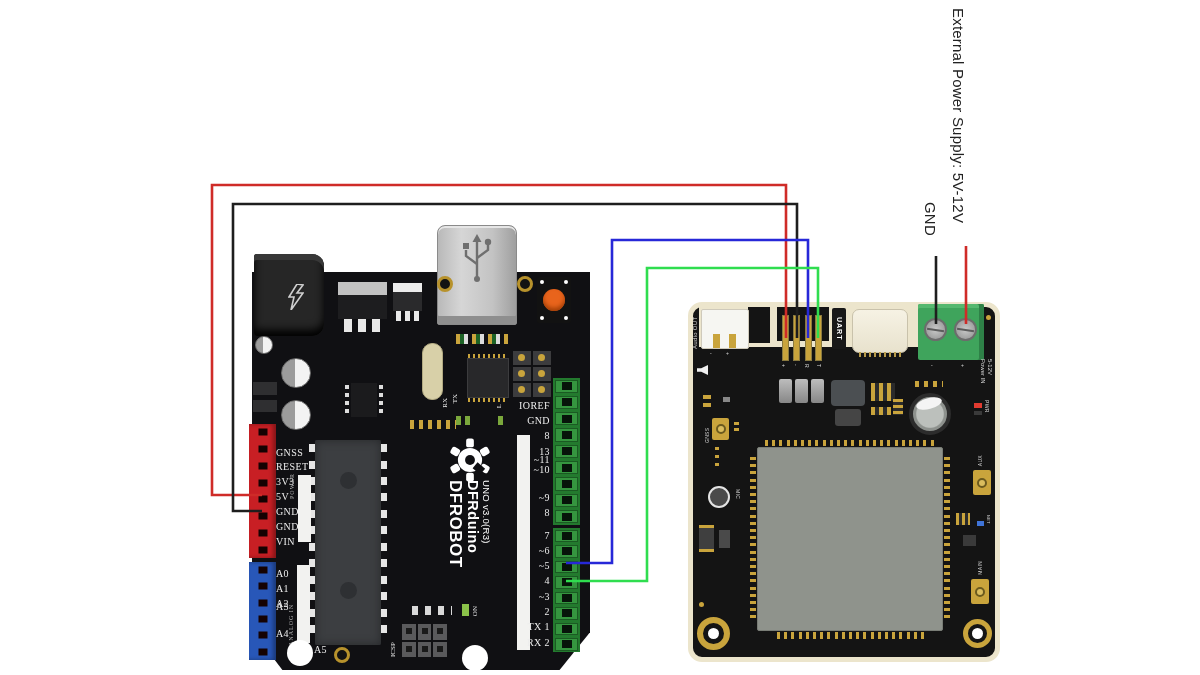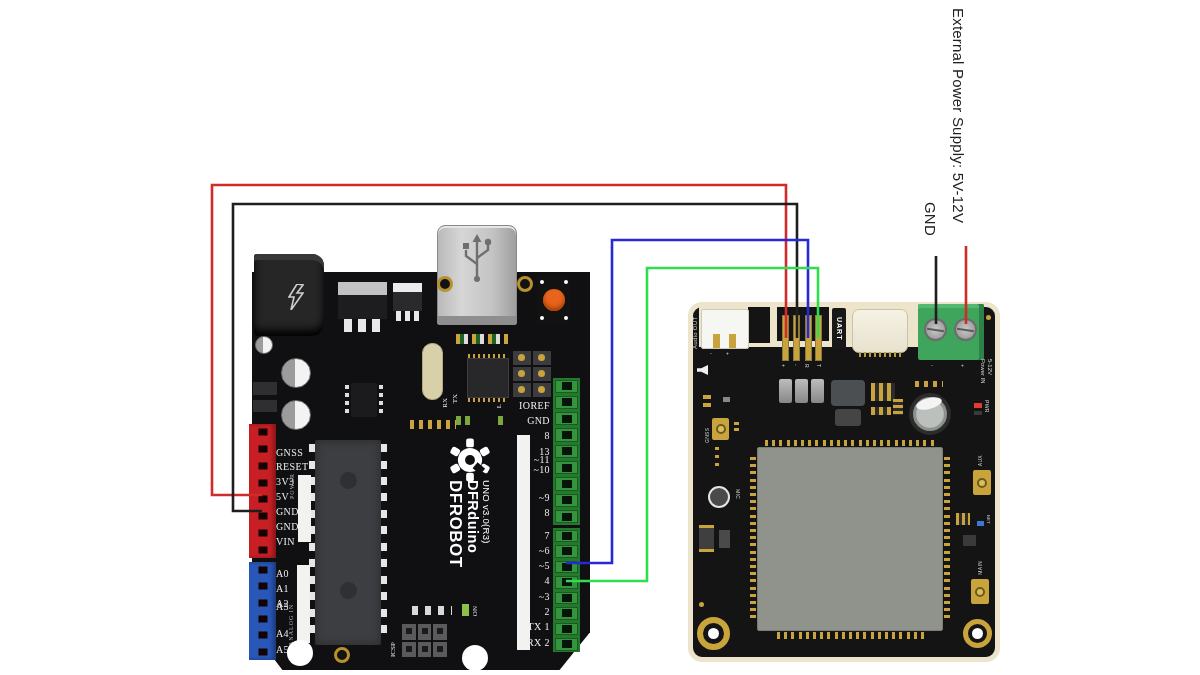"A5" span.pinlab { margin-left: none -> 38px }
